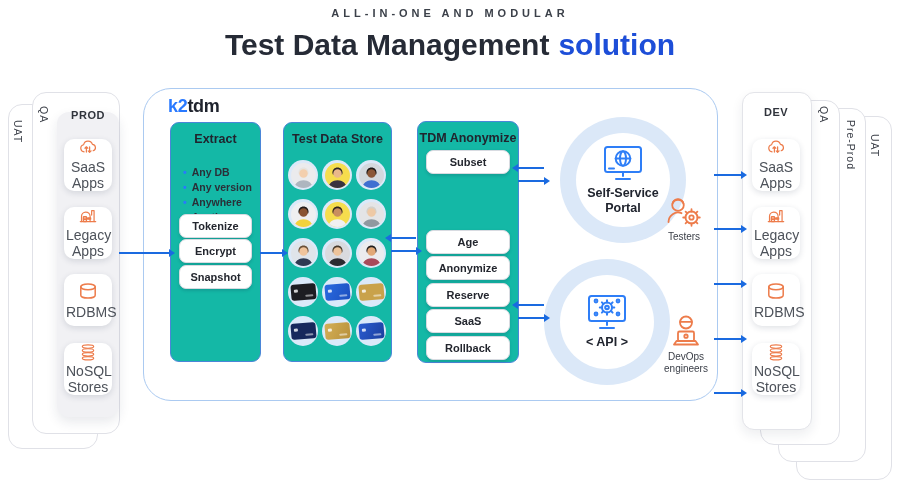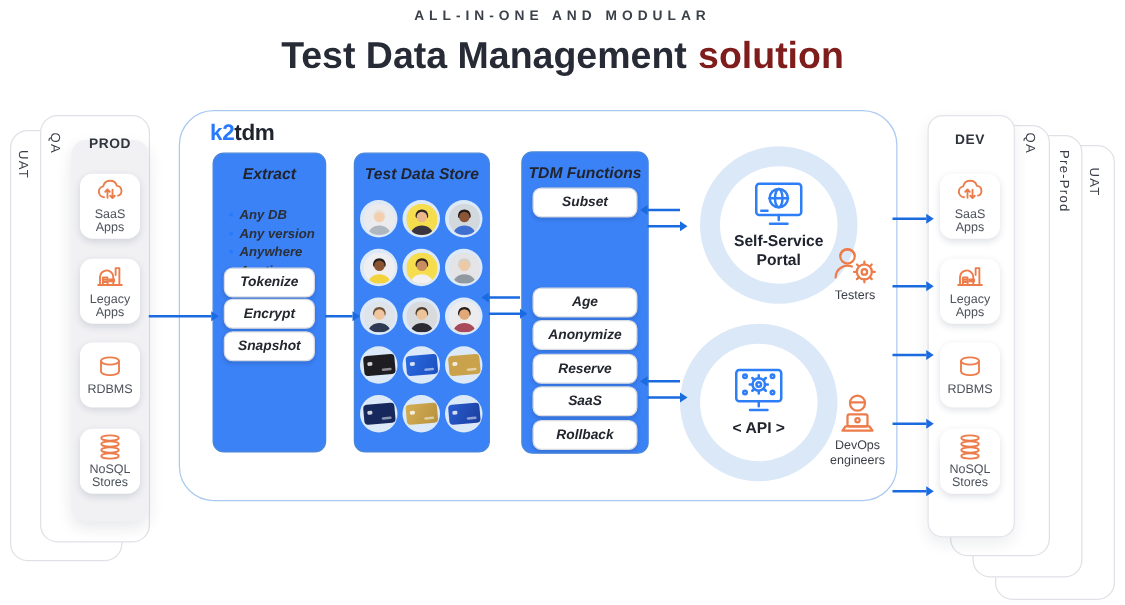"solution" .title .accent { color: #7f1d1d -> #1d4ed8 }
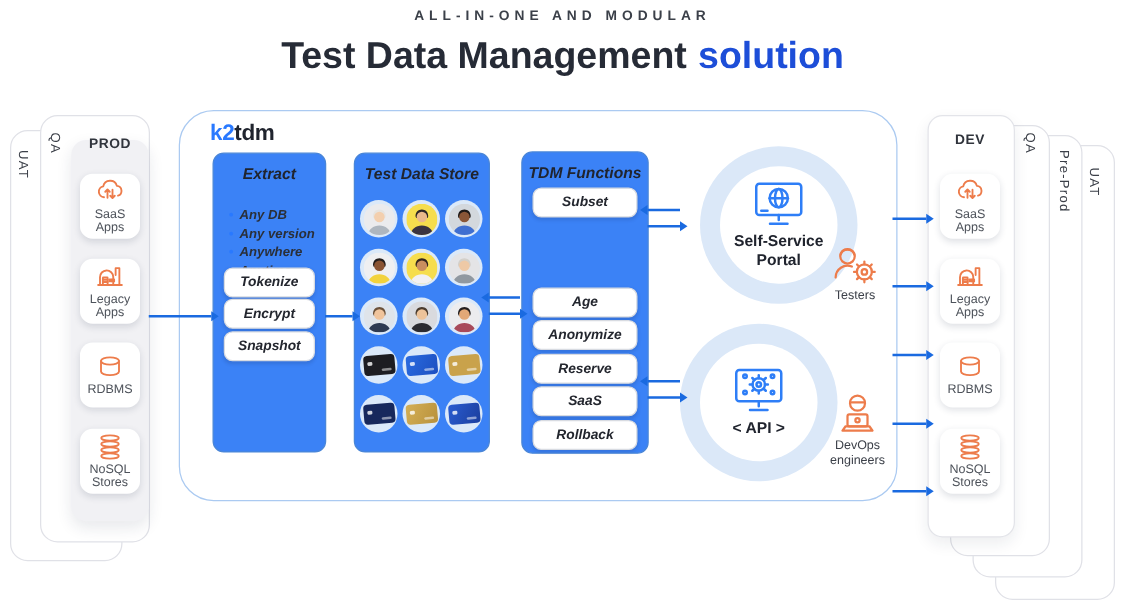"Extract" .bluebox { background: #3b82f6 -> #14b8a6; font-style: italic -> none }
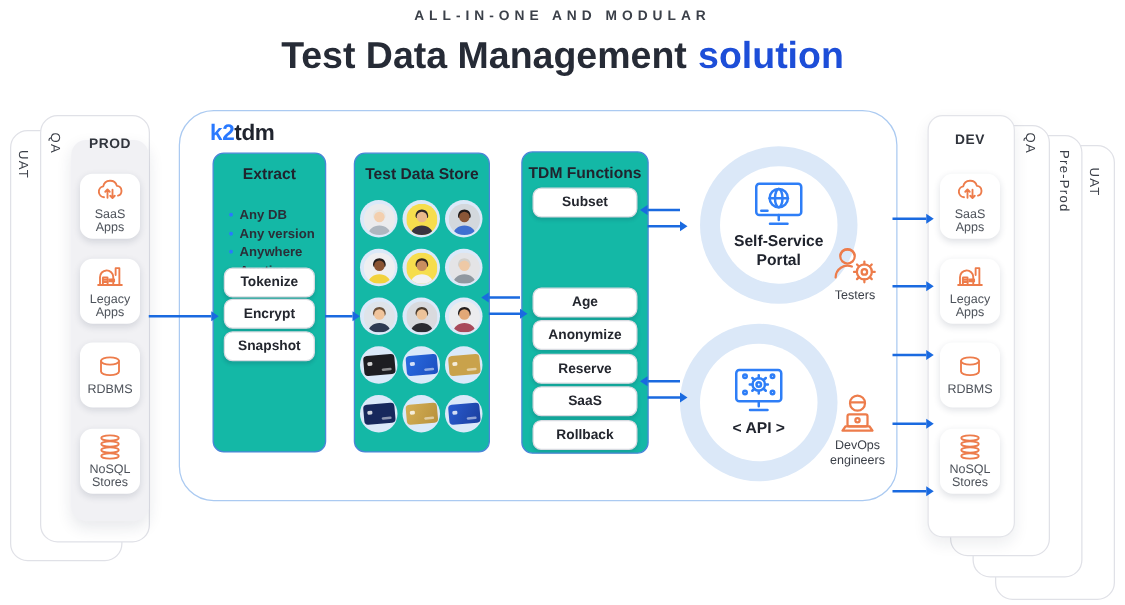"TDM Functions" div.bb-title { text: Functions -> Anonymize }
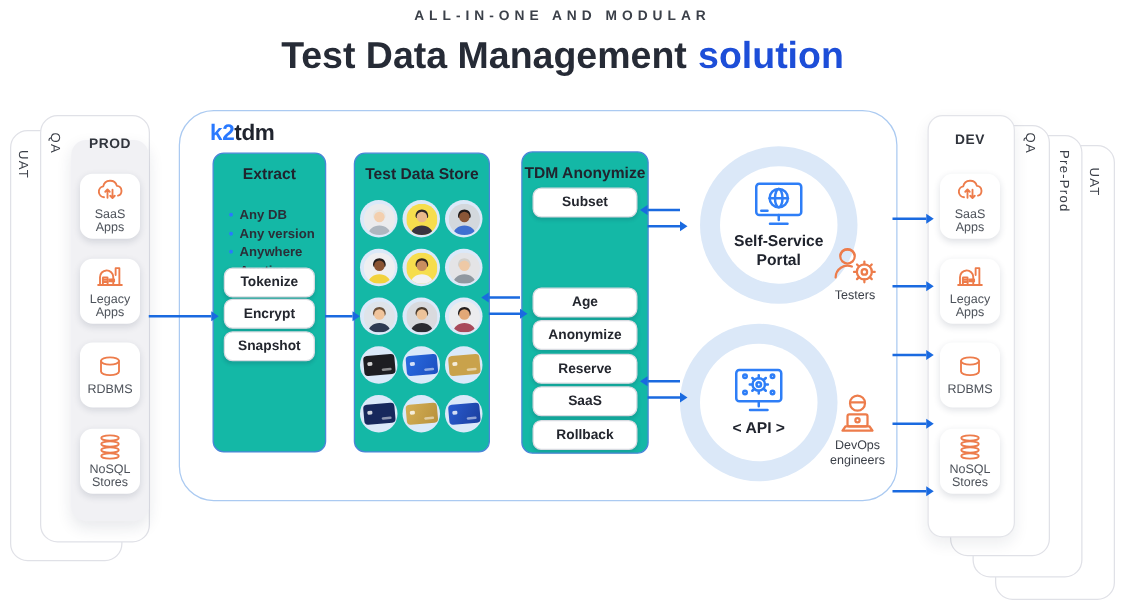"SaaS Apps" .tlabel { font-size: 10px -> 14px }
